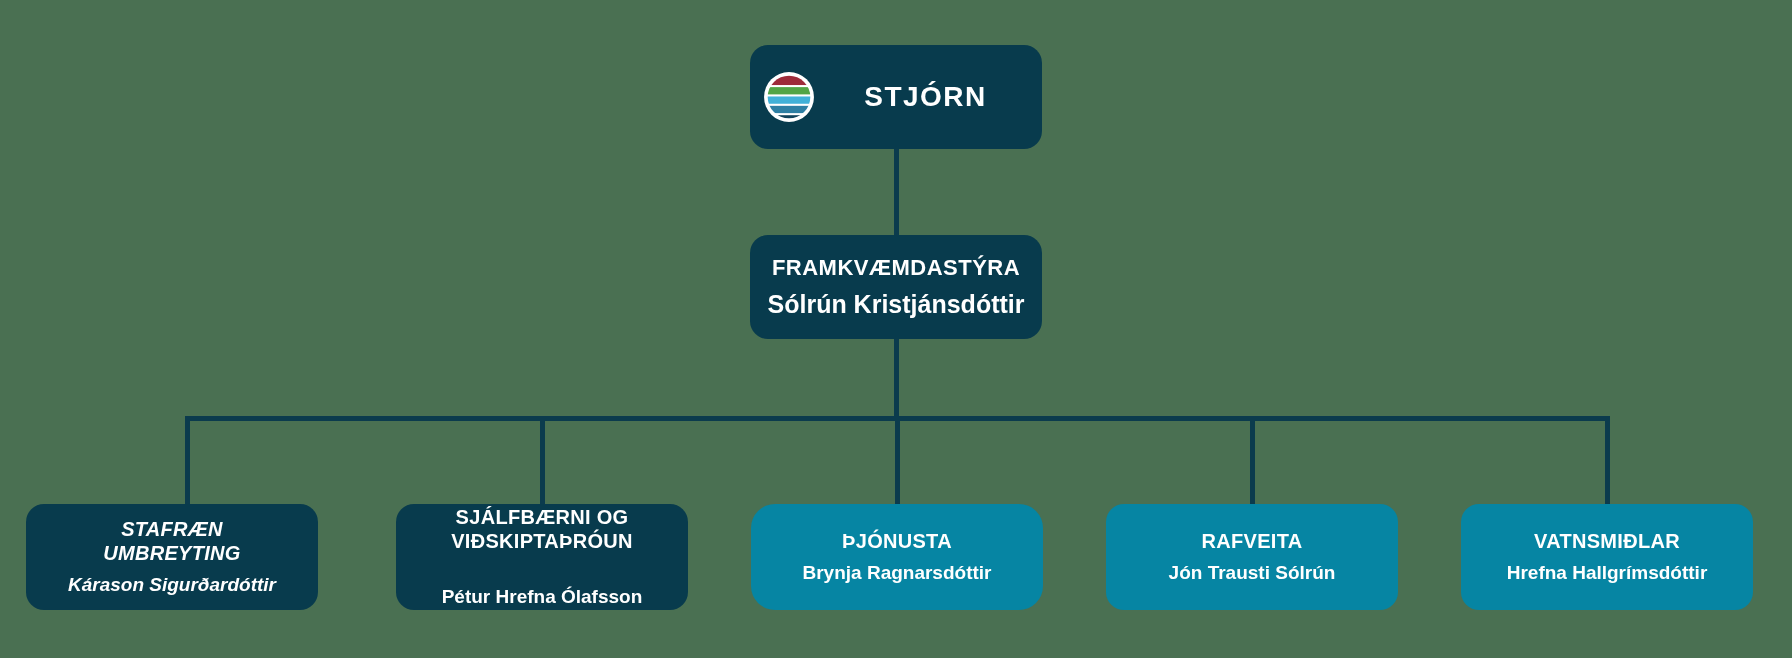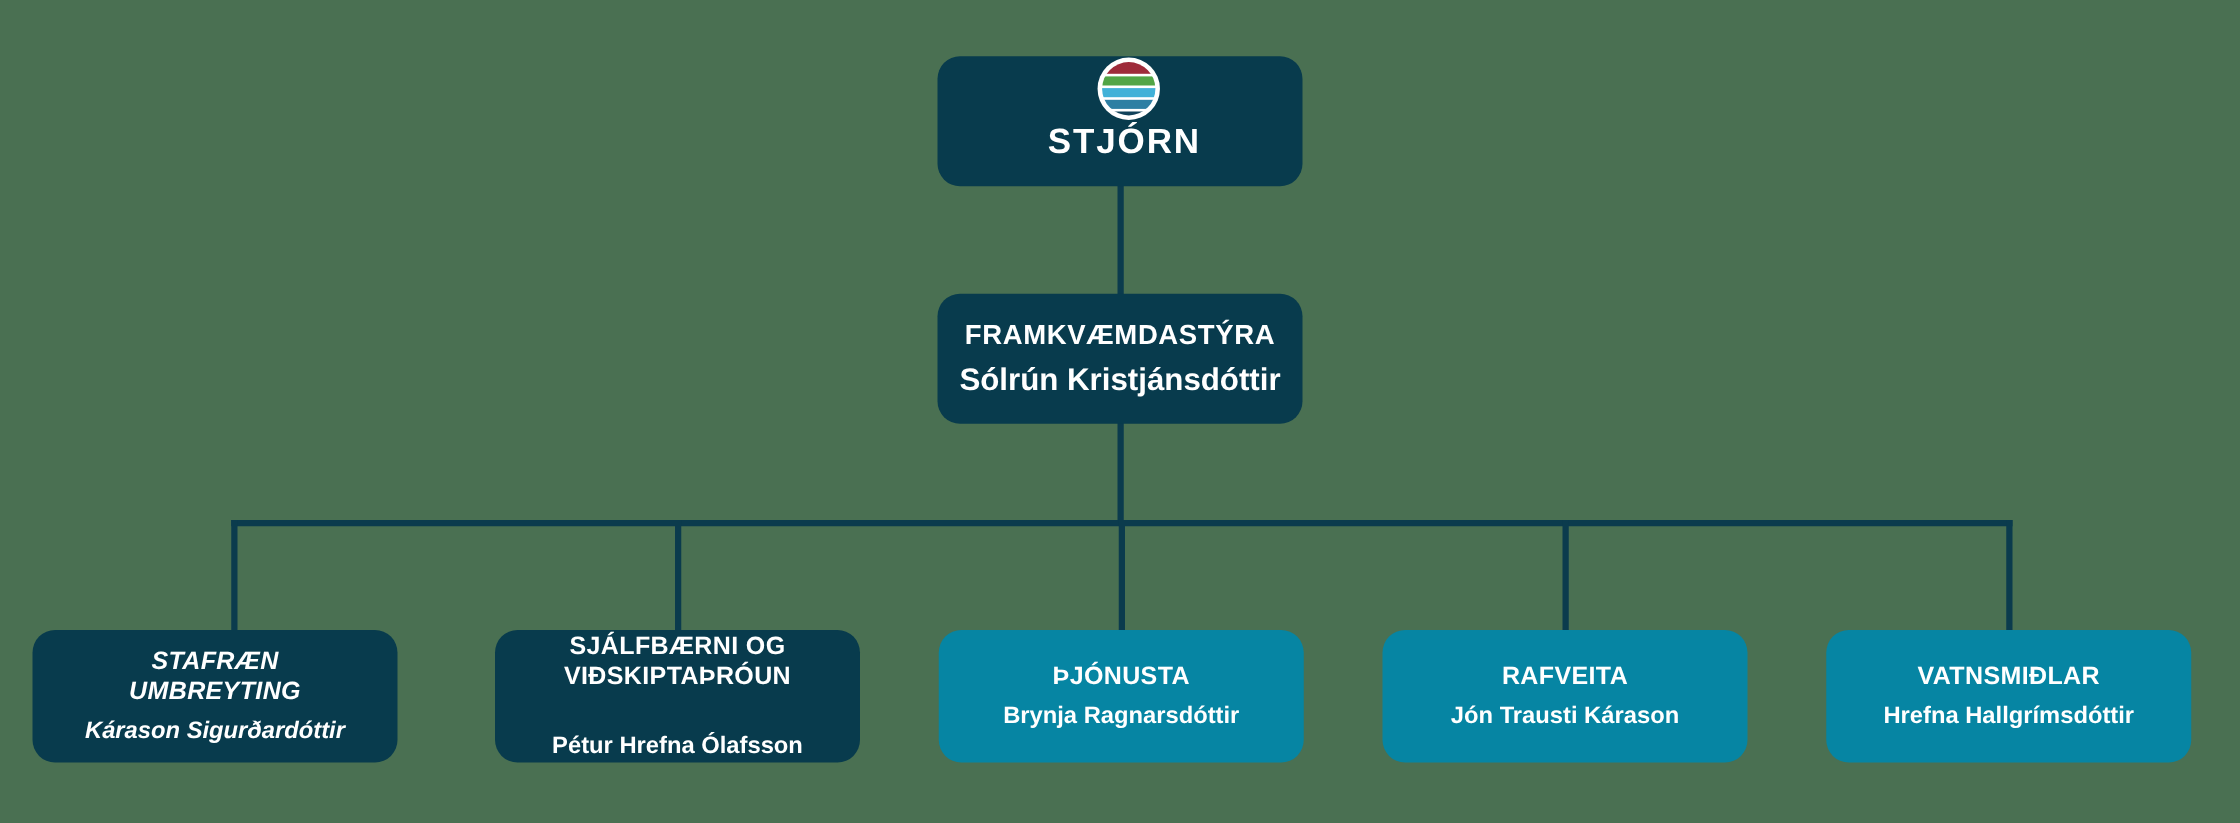"STJÓRN" .root-node { flex-direction: column -> row }
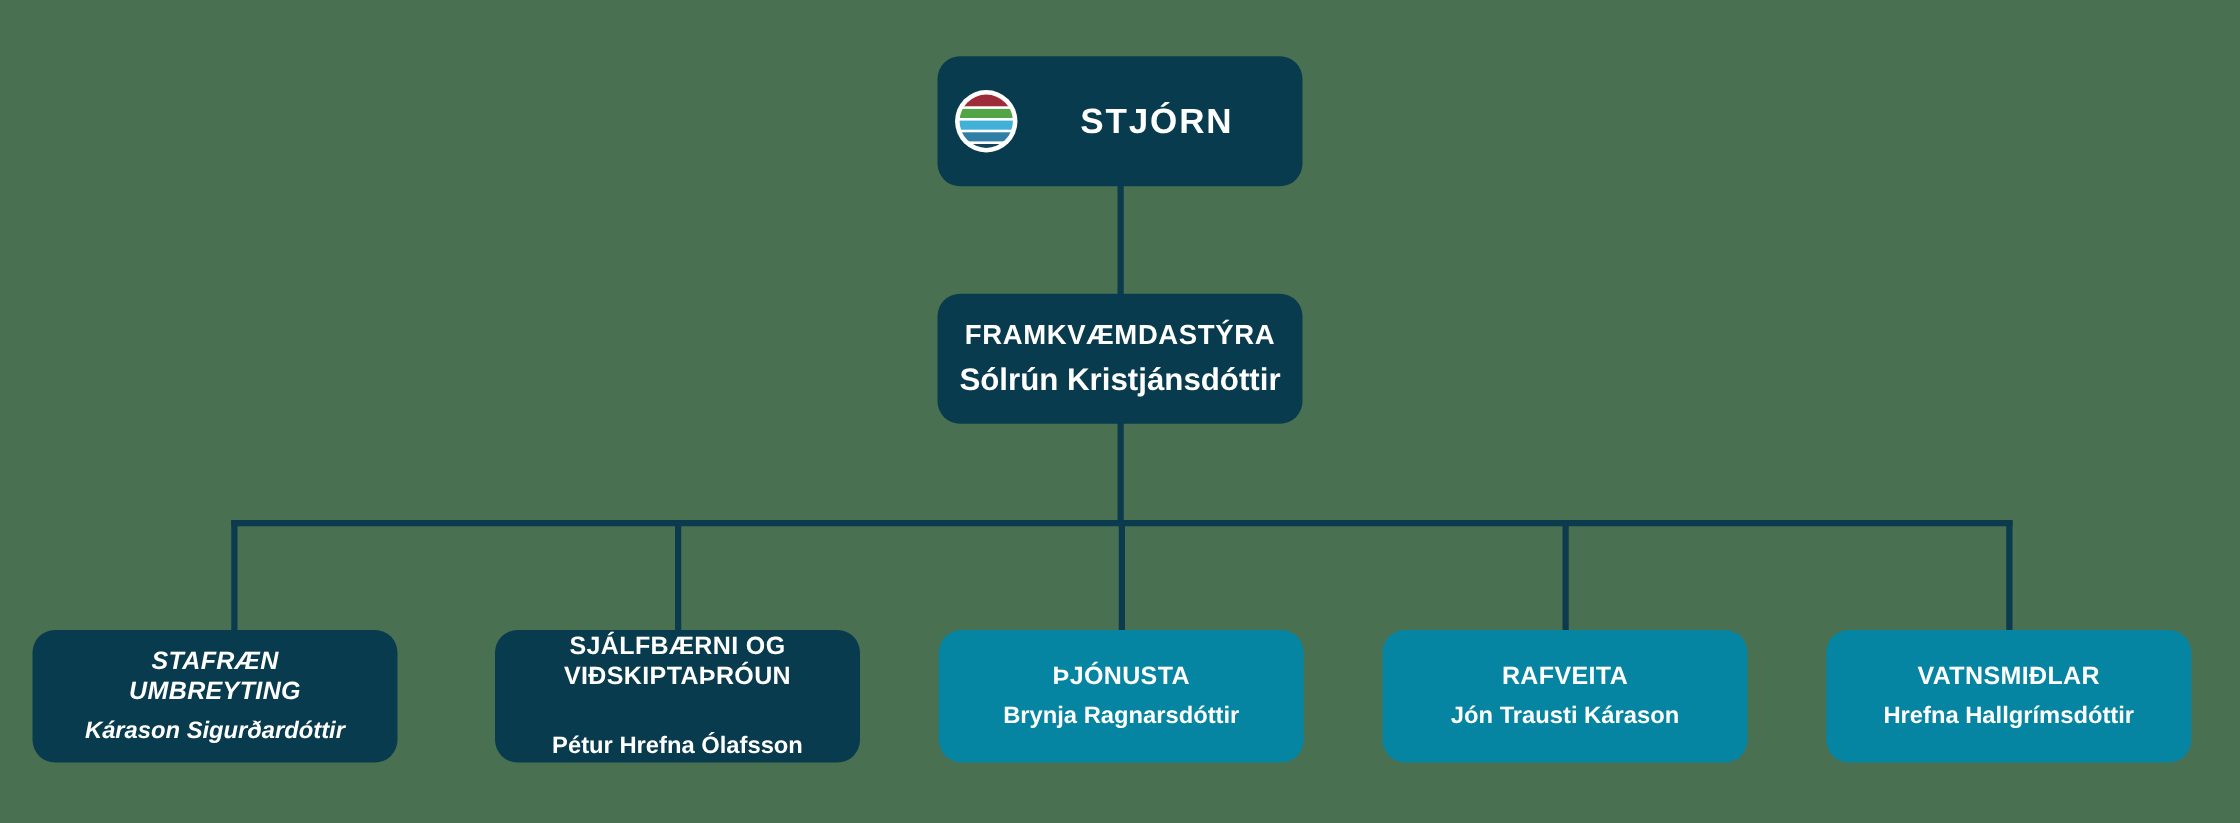"ÞJÓNUSTA" .dept-3 { border-radius: none -> 24px }
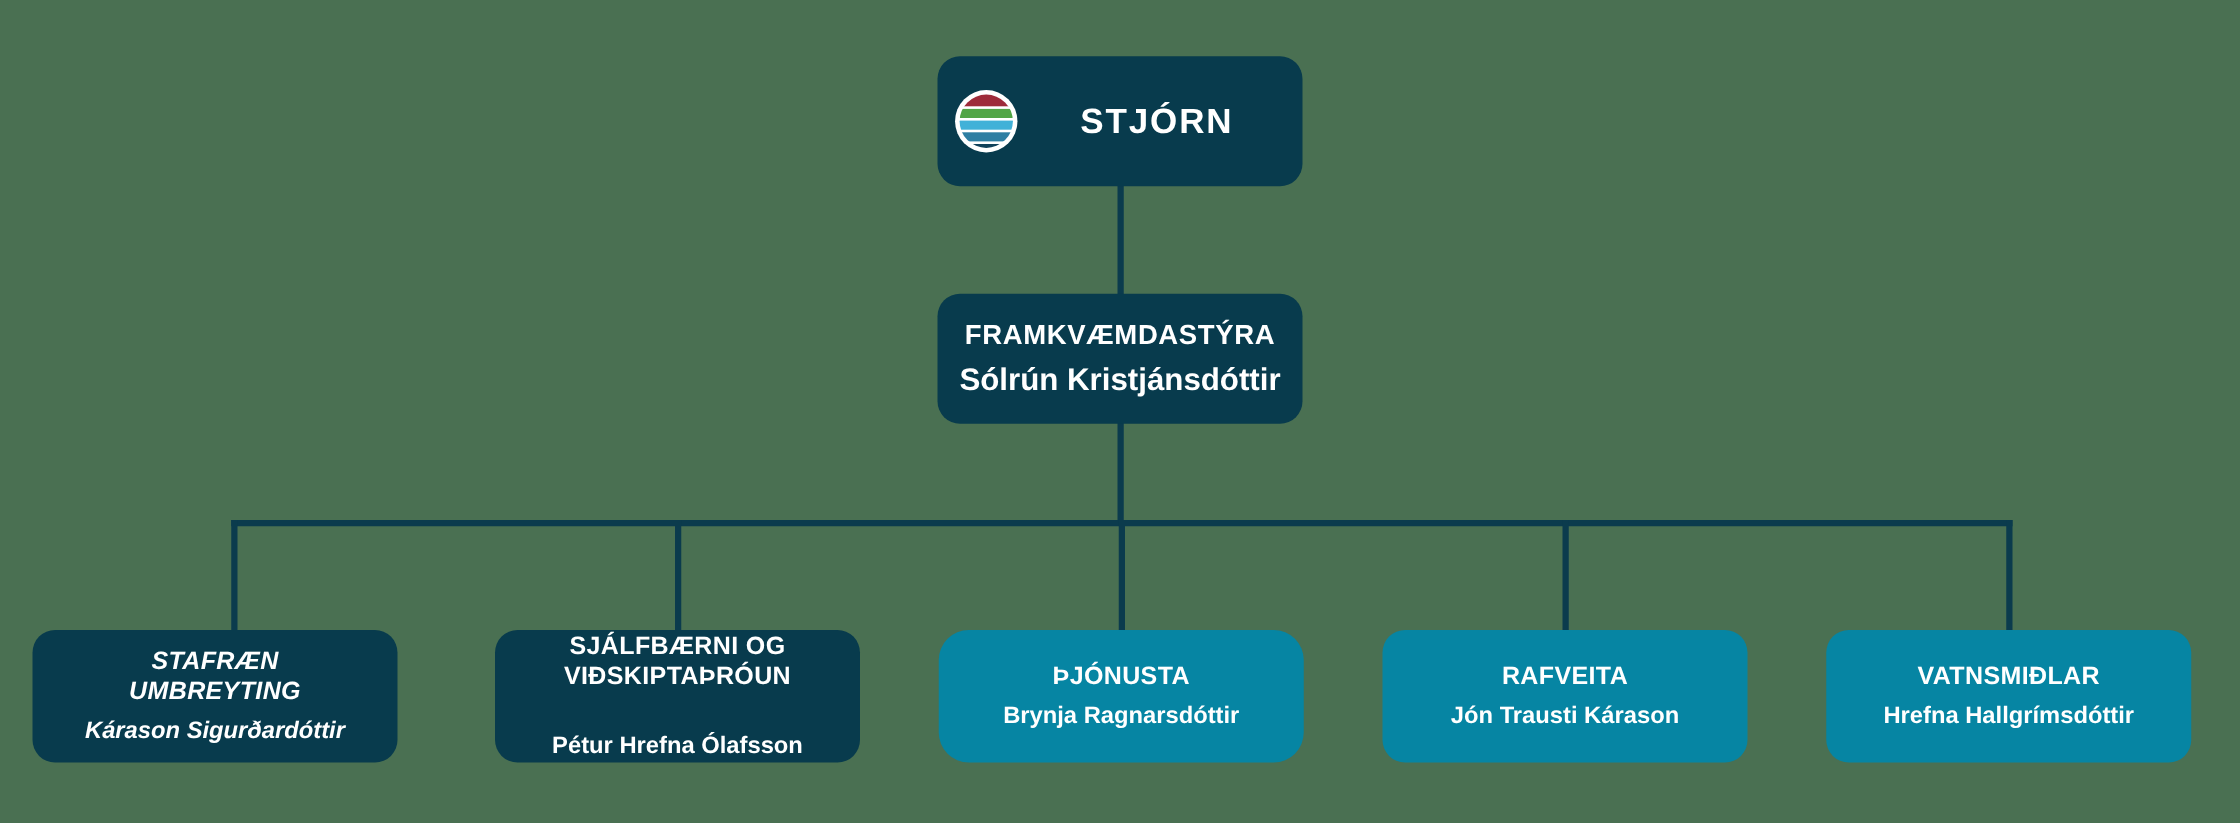"Jón Trausti Kárason" div.node-name { text: Kárason -> Sólrún }
